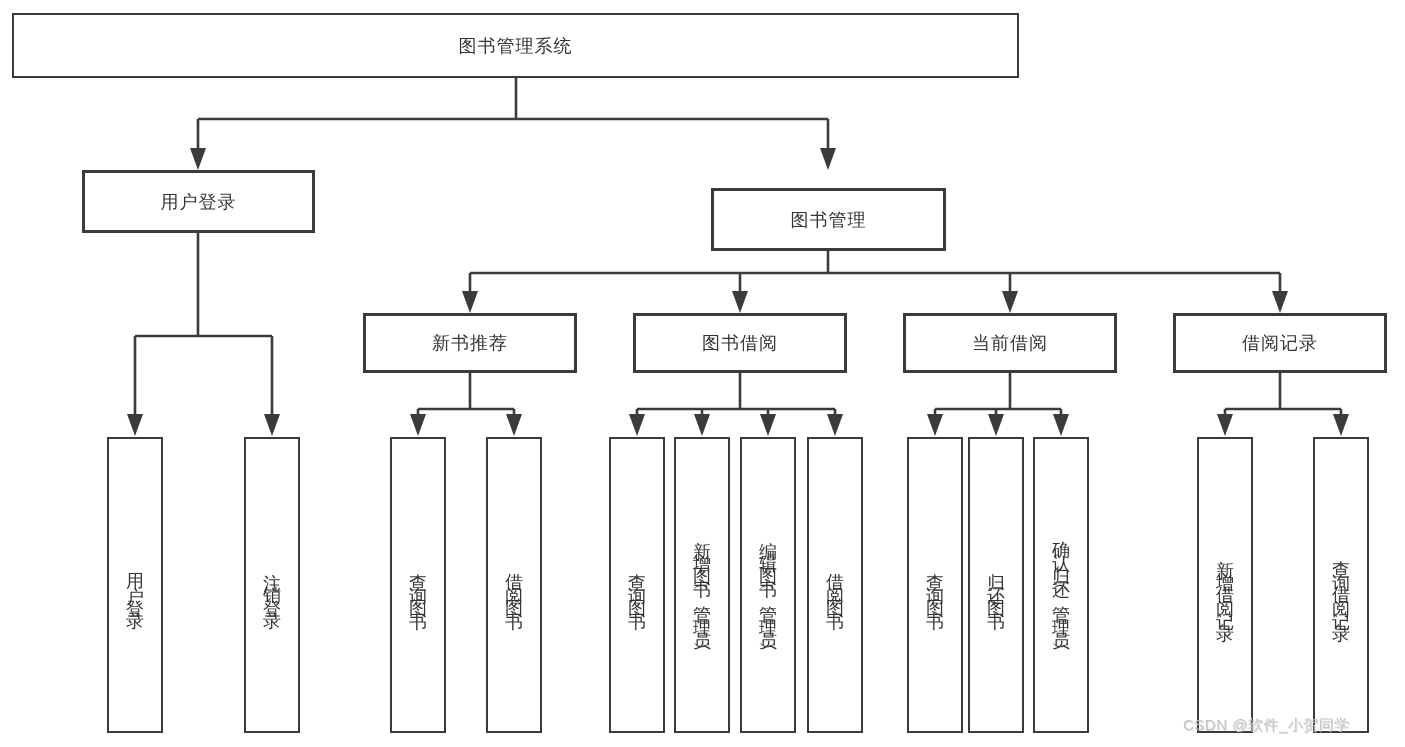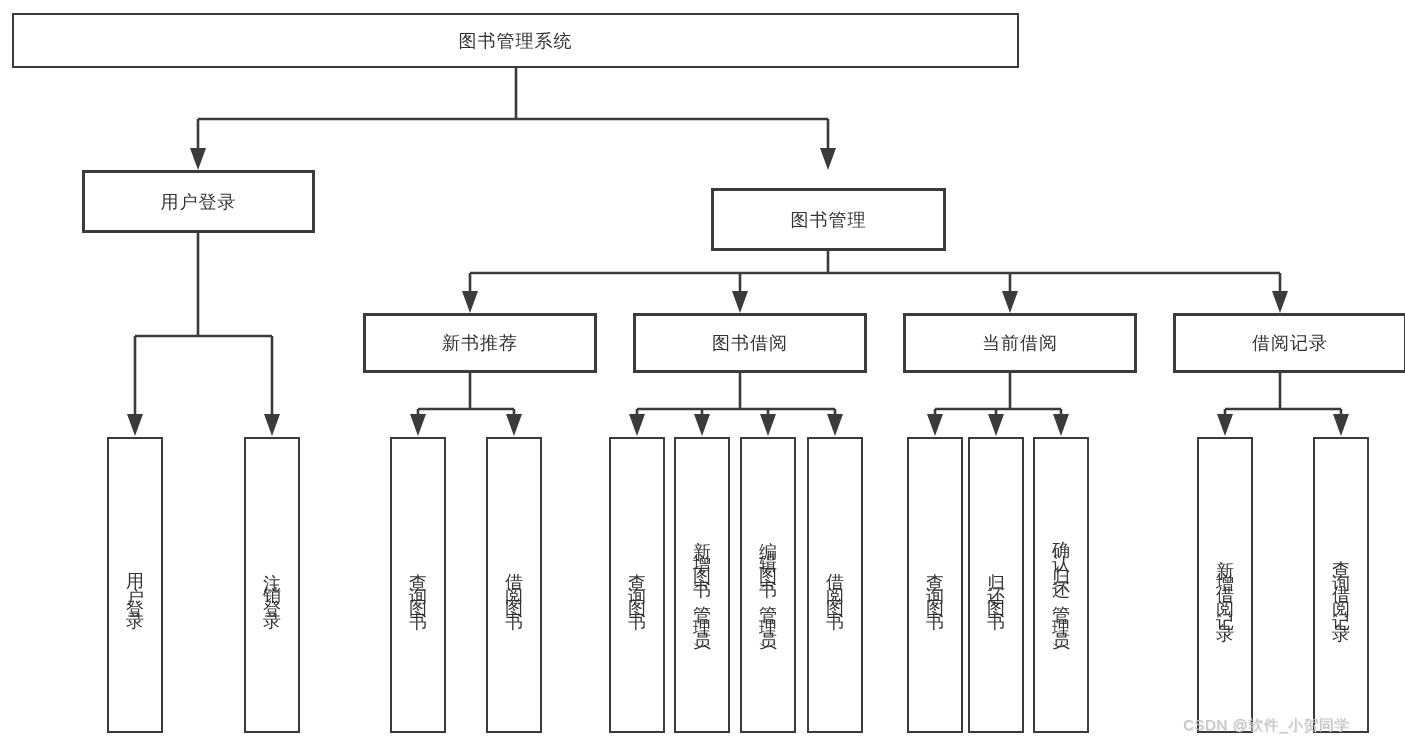"图书管理系统" .node.root { height: 55px -> 65px }
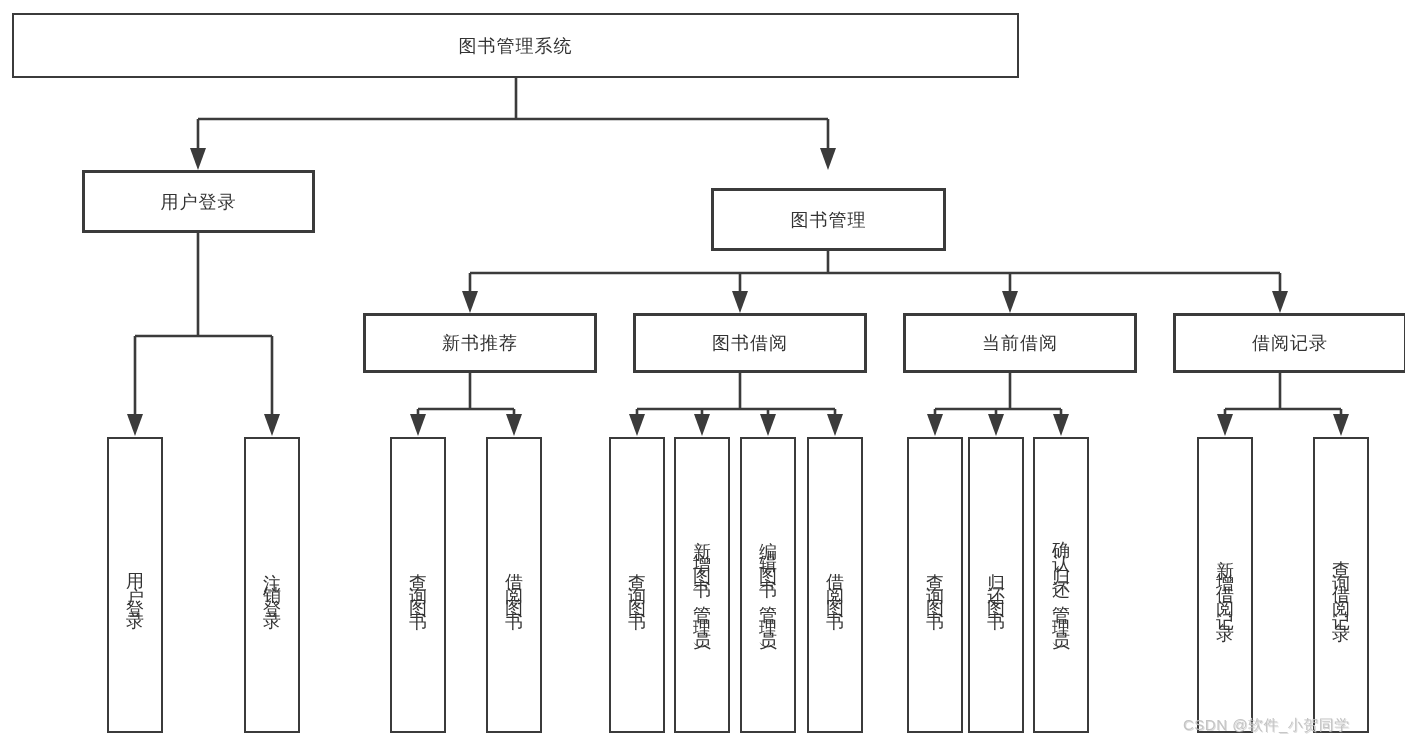"新书推荐" .node.lvl3 { width: 234px -> 214px }
